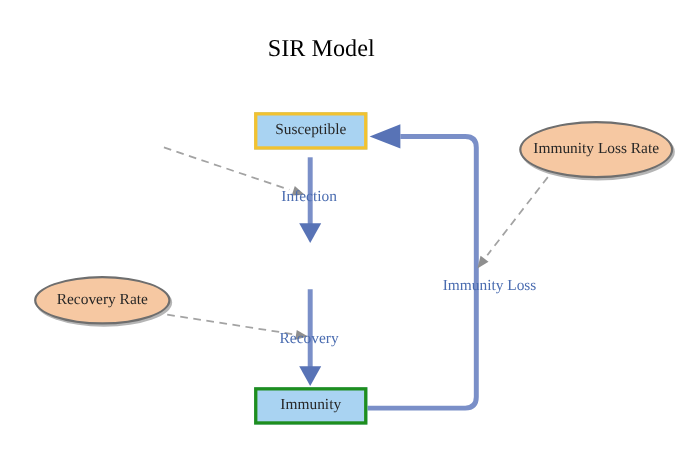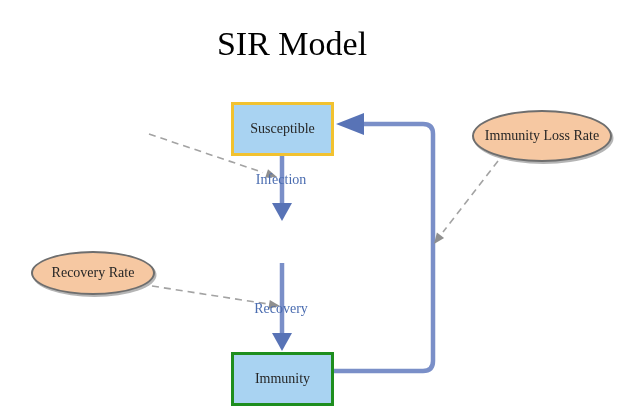"SIR Model" .title { font-size: 34px -> 22px }
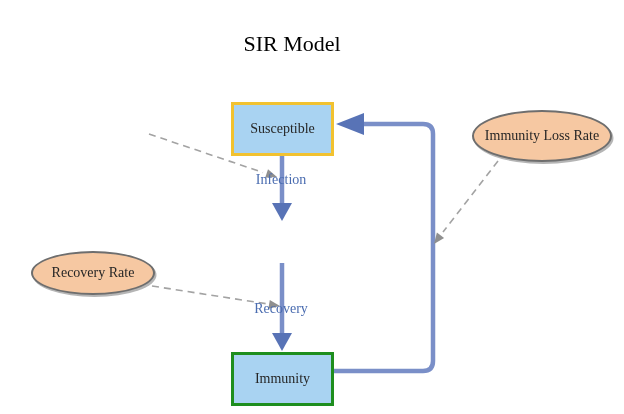"Susceptible" .box { height: 54px -> 34px }
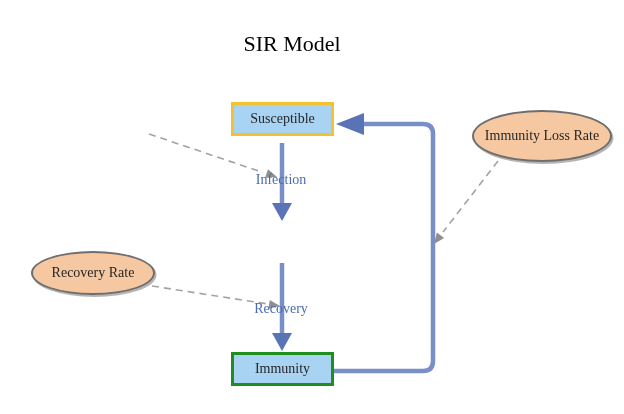"Immunity Loss" div.flowlabel { html: none -> <div>Immunity Loss</div> }
